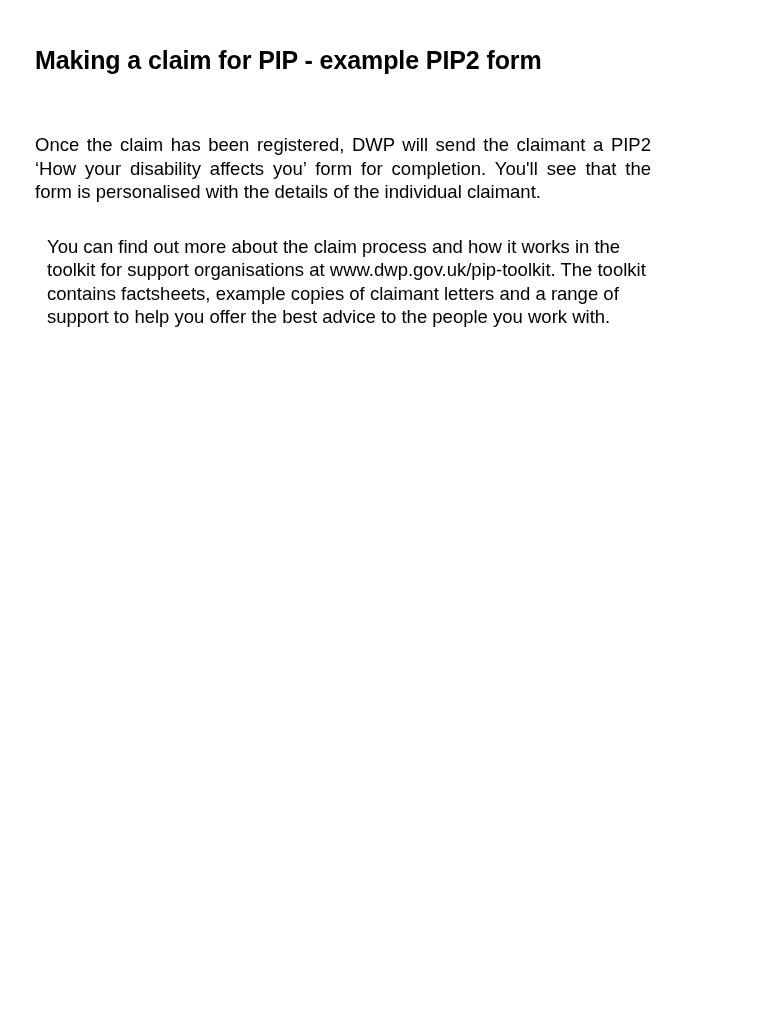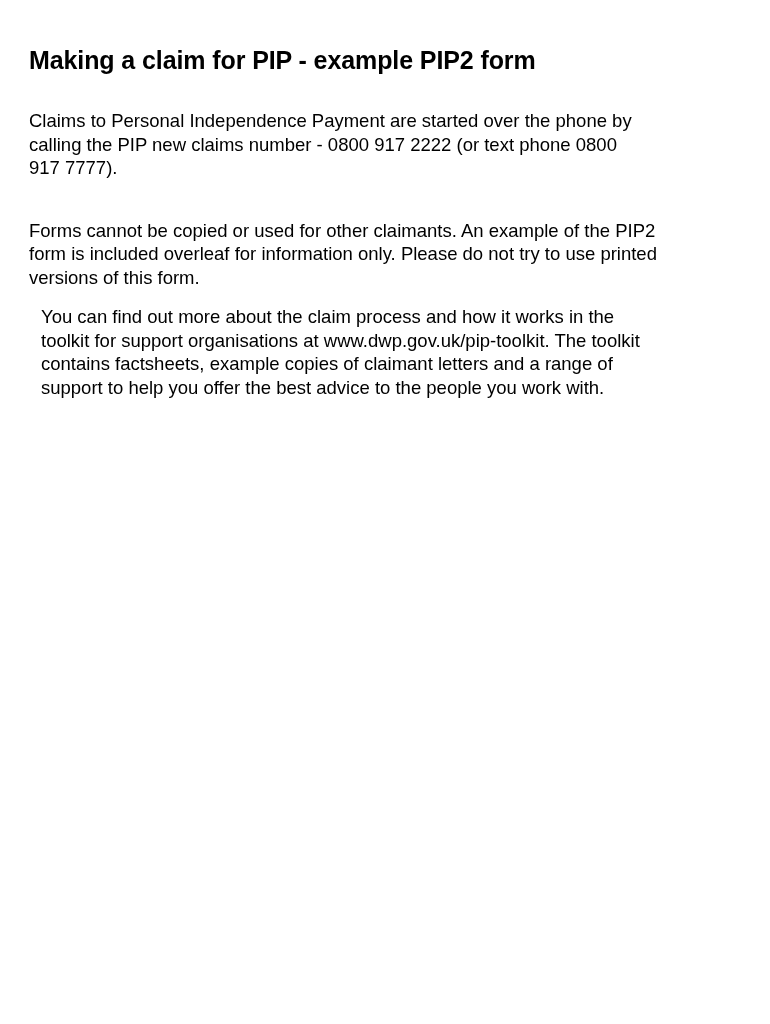"Making a claim for PIP" .content { left: 29px -> 35px }
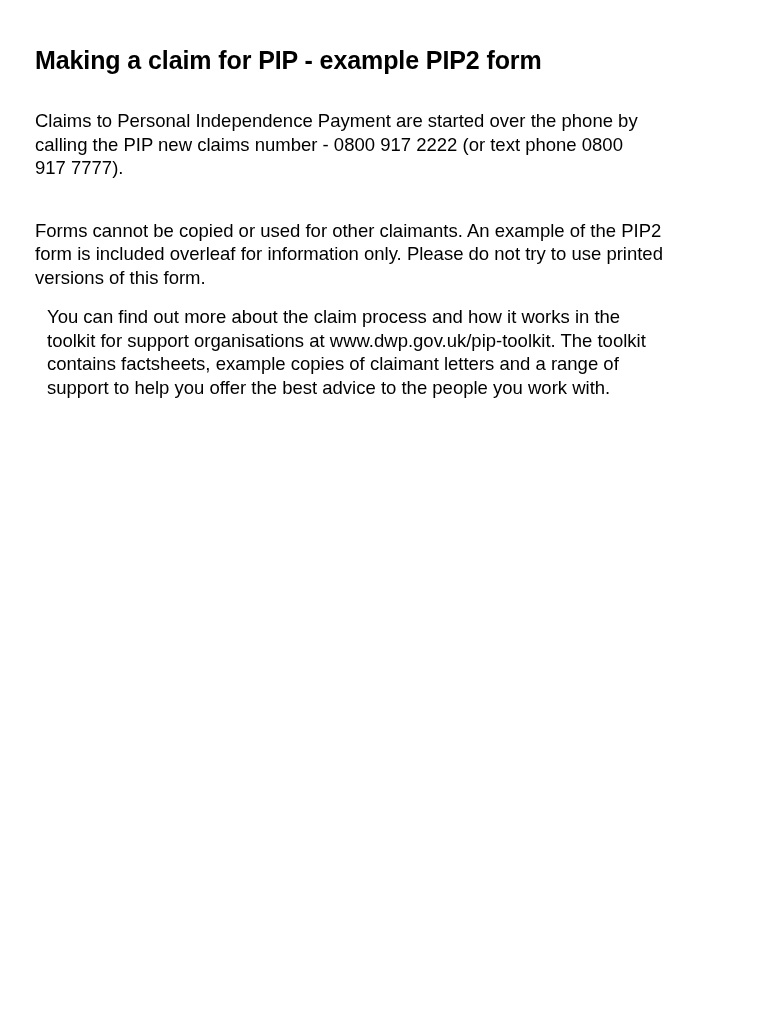"Claims to Personal Independence Payment" p.para { html: <p>Claims to Personal Independence Payment are started over the phone by calling the PIP new claims number - 0800 917 2222 (or text phone 0800 917 7777).</p> -> none }
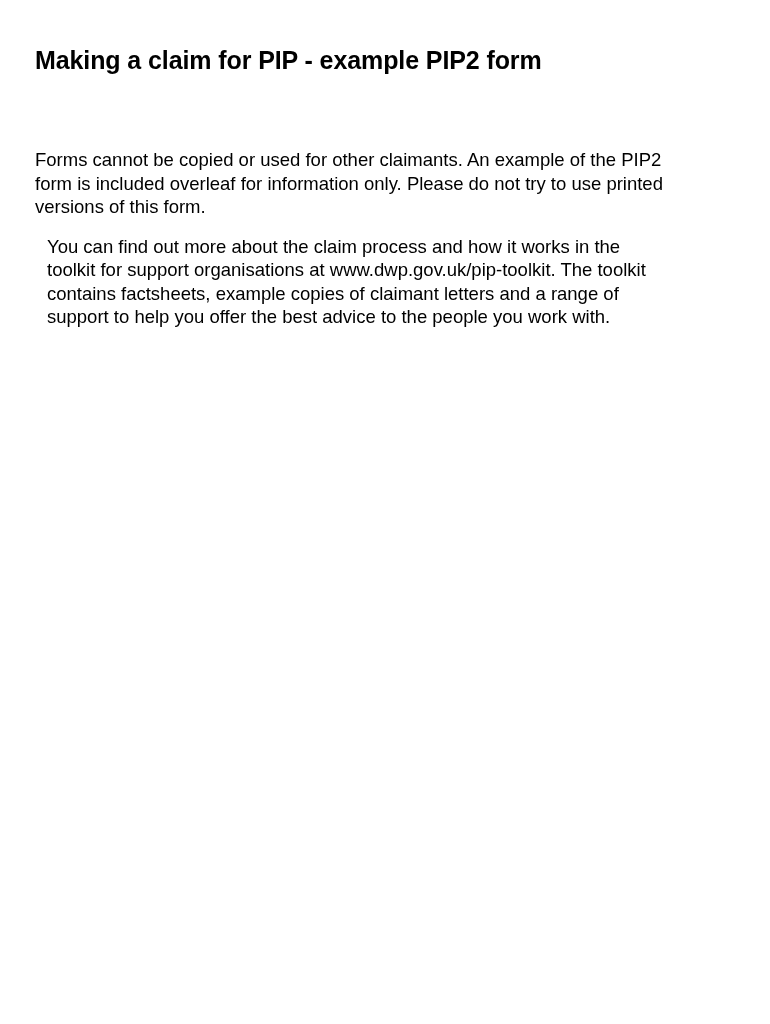"Once the claim has been" p.para { html: none -> <p>Once the claim has been registered, DWP will send the claimant a PIP2 ‘How your disability affects you’ form for completion. You'll see that the form is personalised with the details of the individual claimant.</p> }
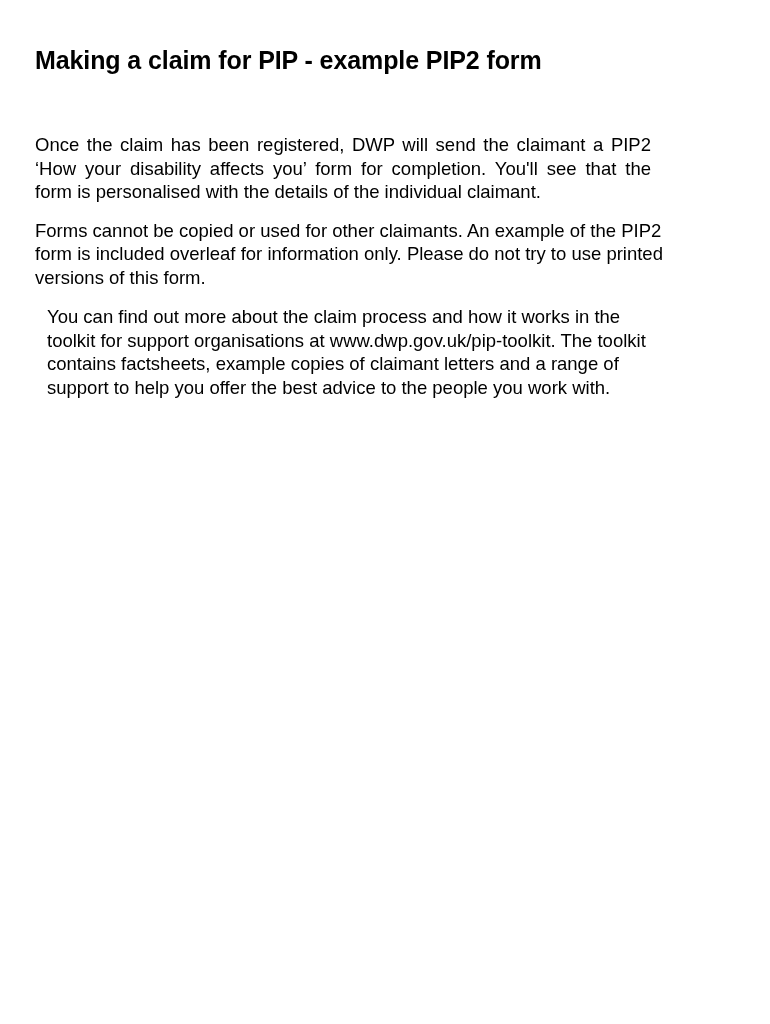"Forms cannot be copied or" p.para { html: <p>Forms cannot be copied or used for other claimants. An example of the PIP2 form is included overleaf for information only. Please do not try to use printed versions of this form.</p> -> none }
